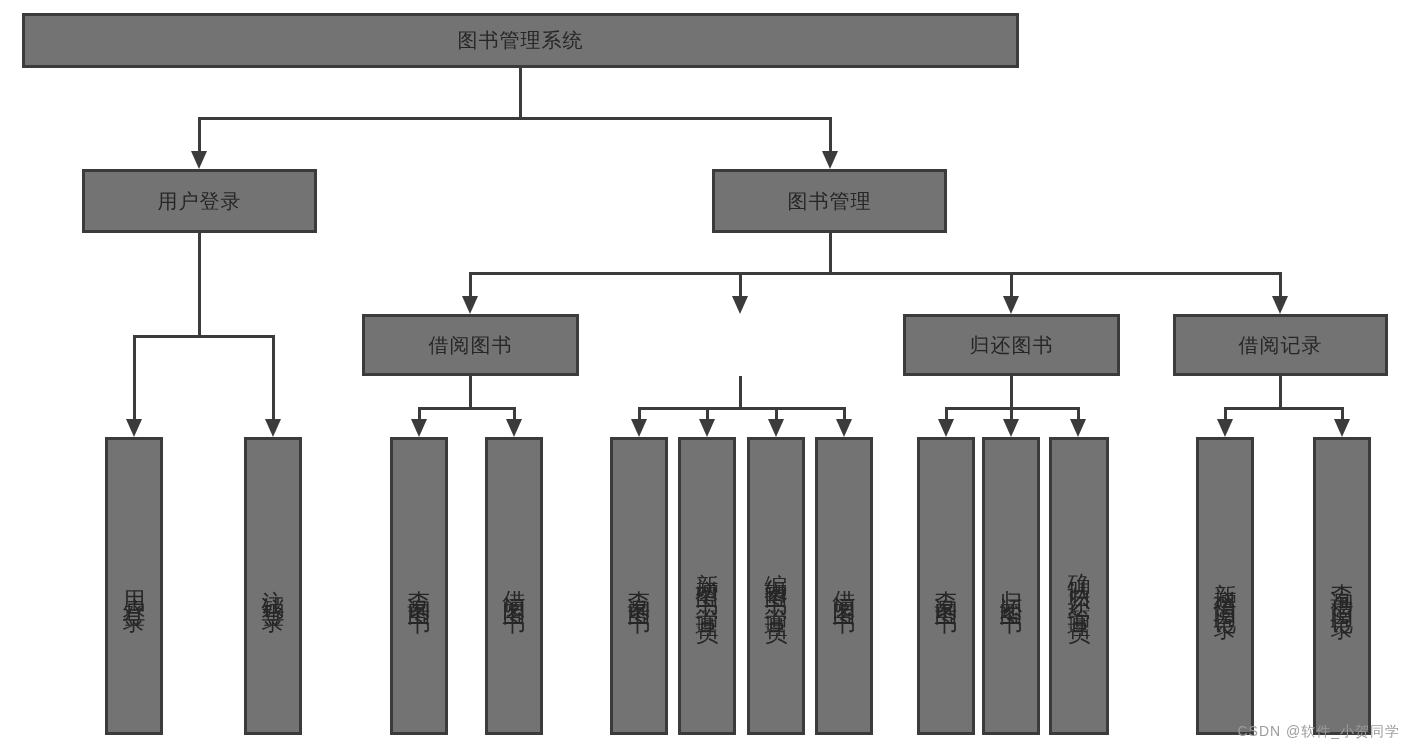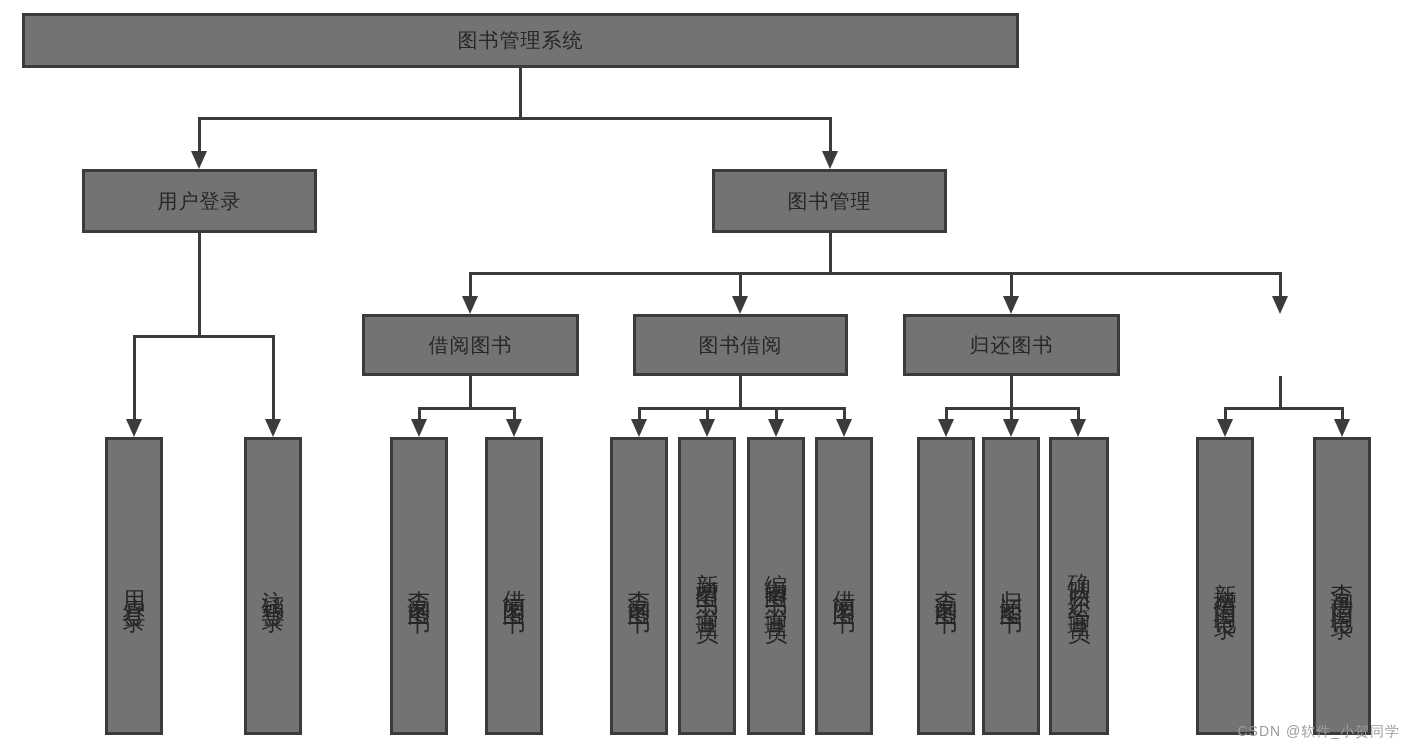"图书借阅" div.box { html: <div> <span>图书借阅</span> </div> -> none }
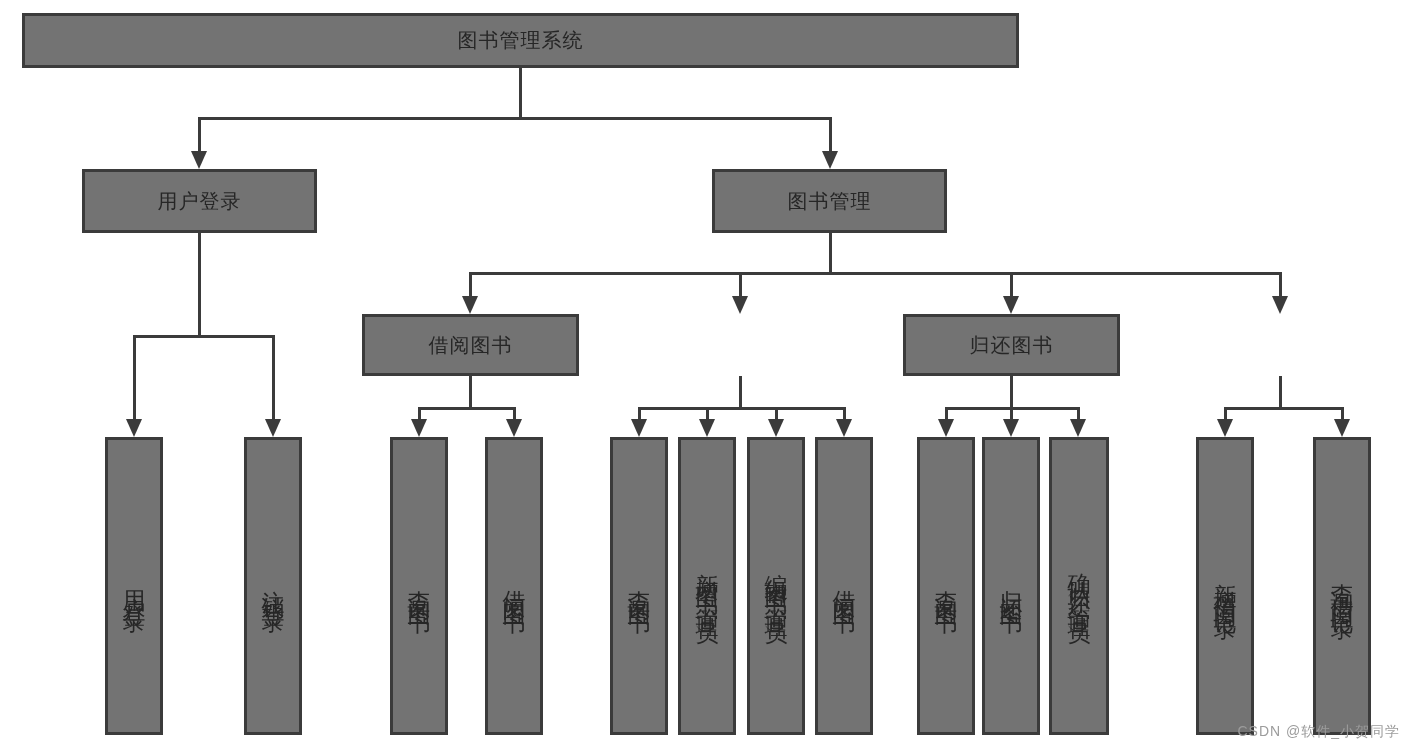"借阅记录" div.box { html: none -> <div> <span>借阅记录</span> </div> }
